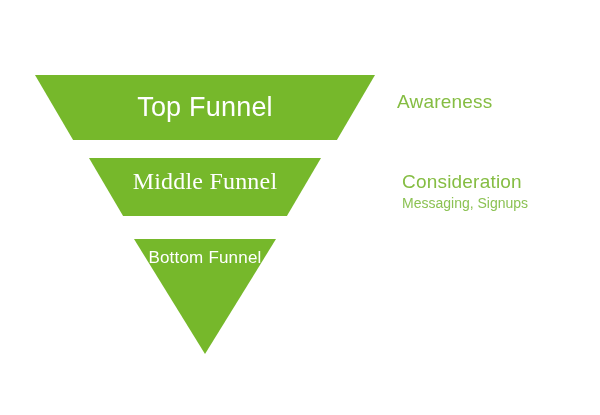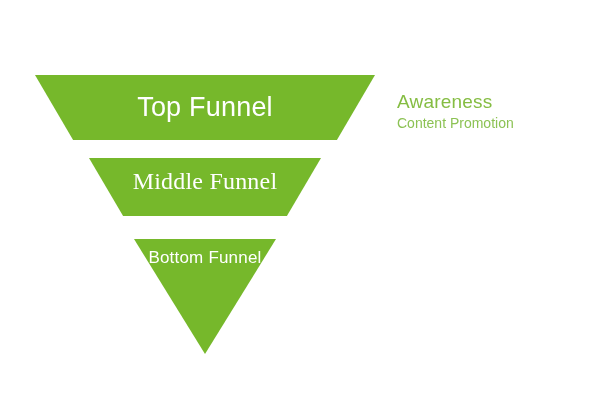"Awareness" .annotation-awareness { text-align: none -> right }
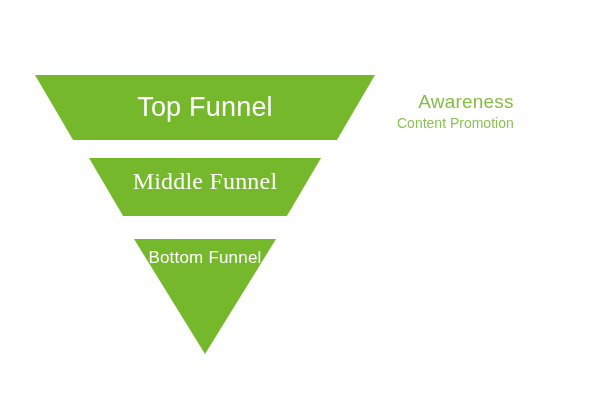"Content Promotion" div.annotation-subtext { html: <div>Content Promotion</div> -> none }
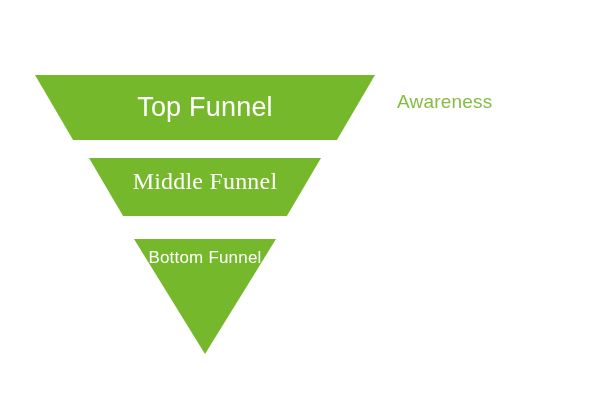"Consideration" div.annotation { html: none -> <div> <div>Consideration</div> <div>Messaging, Signups</div> </div> }
